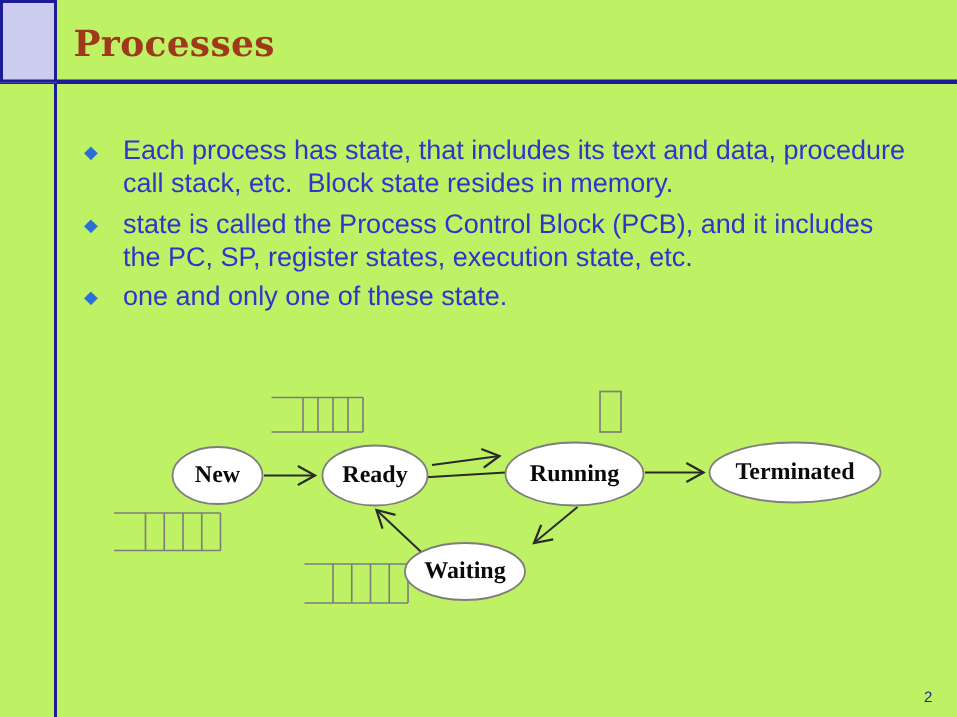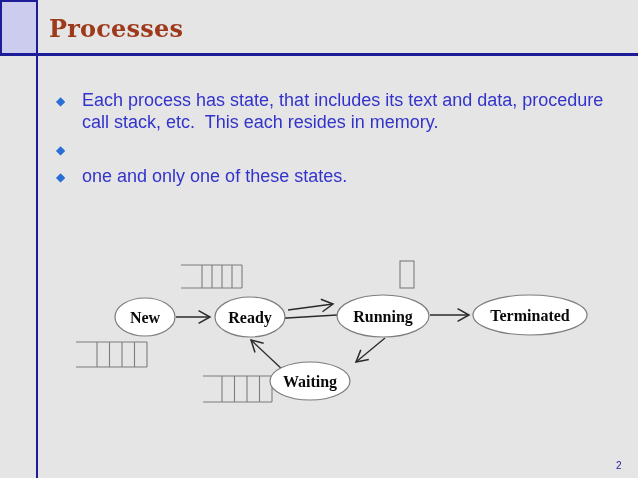"Processes" .slide { background: #e5e5e5 -> #bef264 }
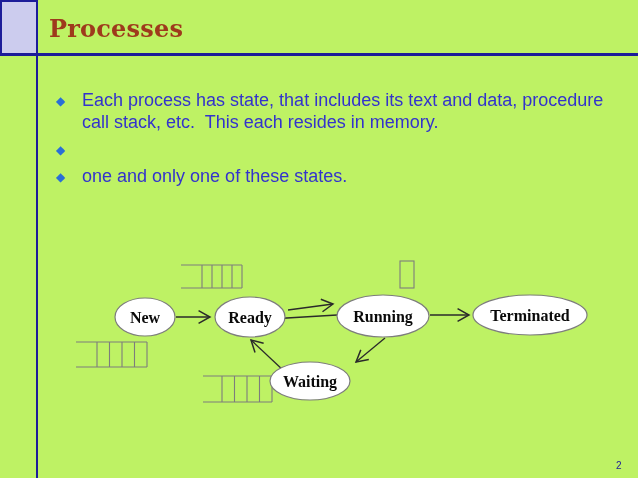"call stack, etc. This each" div.line { text: This each -> Block state }
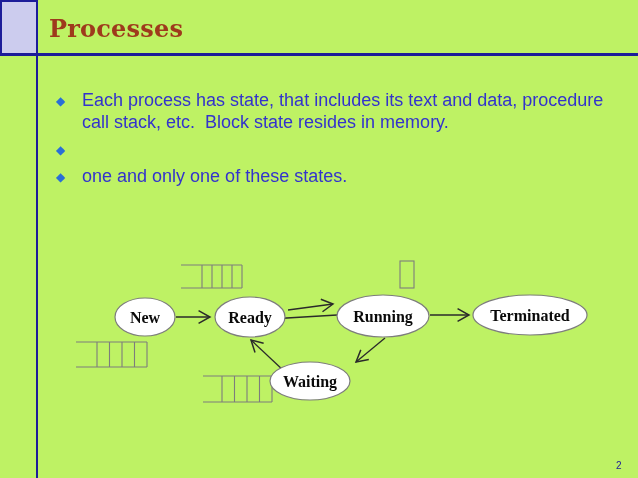"state is called the Process" div.line { html: none -> <div>state is called the Process Control Block (PCB), and it includes</div> }
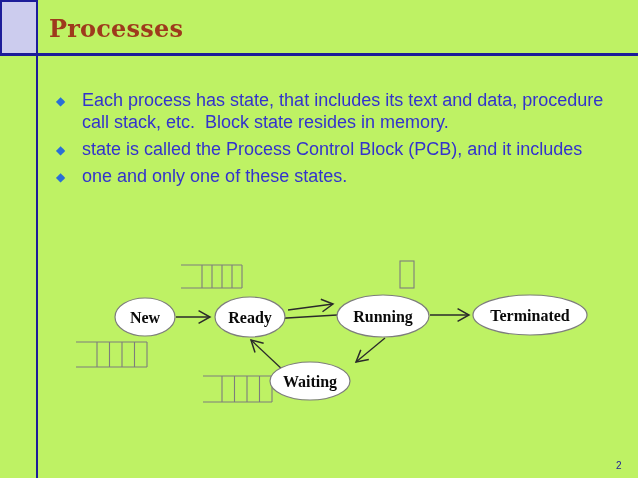"the PC, SP, register states," div.line { html: none -> <div>the PC, SP, register states, execution state, etc.</div> }
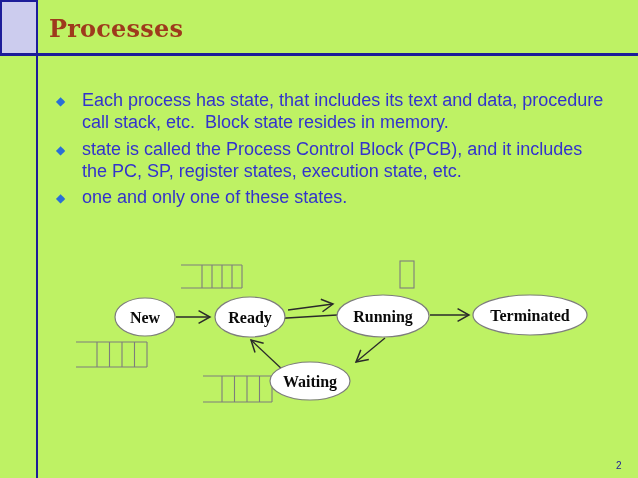"one and only one of" div.line { text: states -> state }
